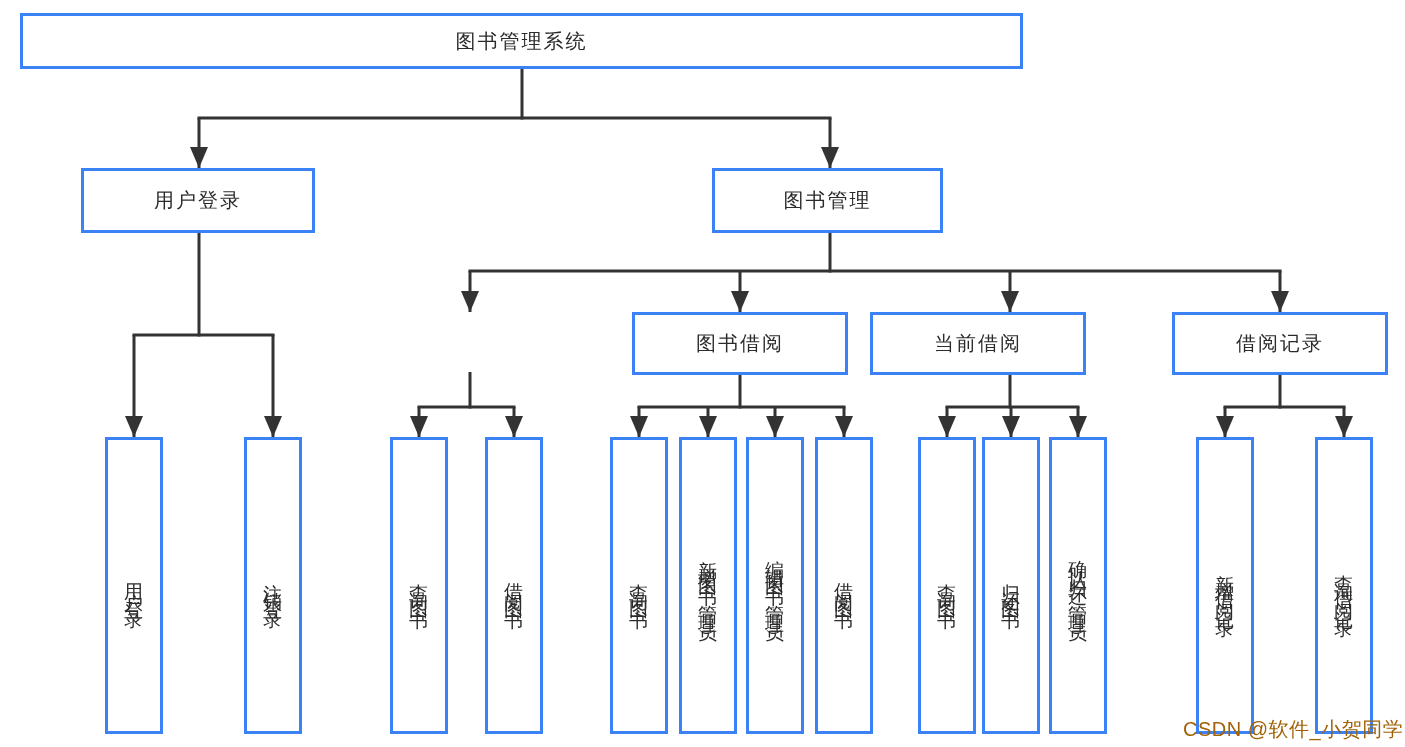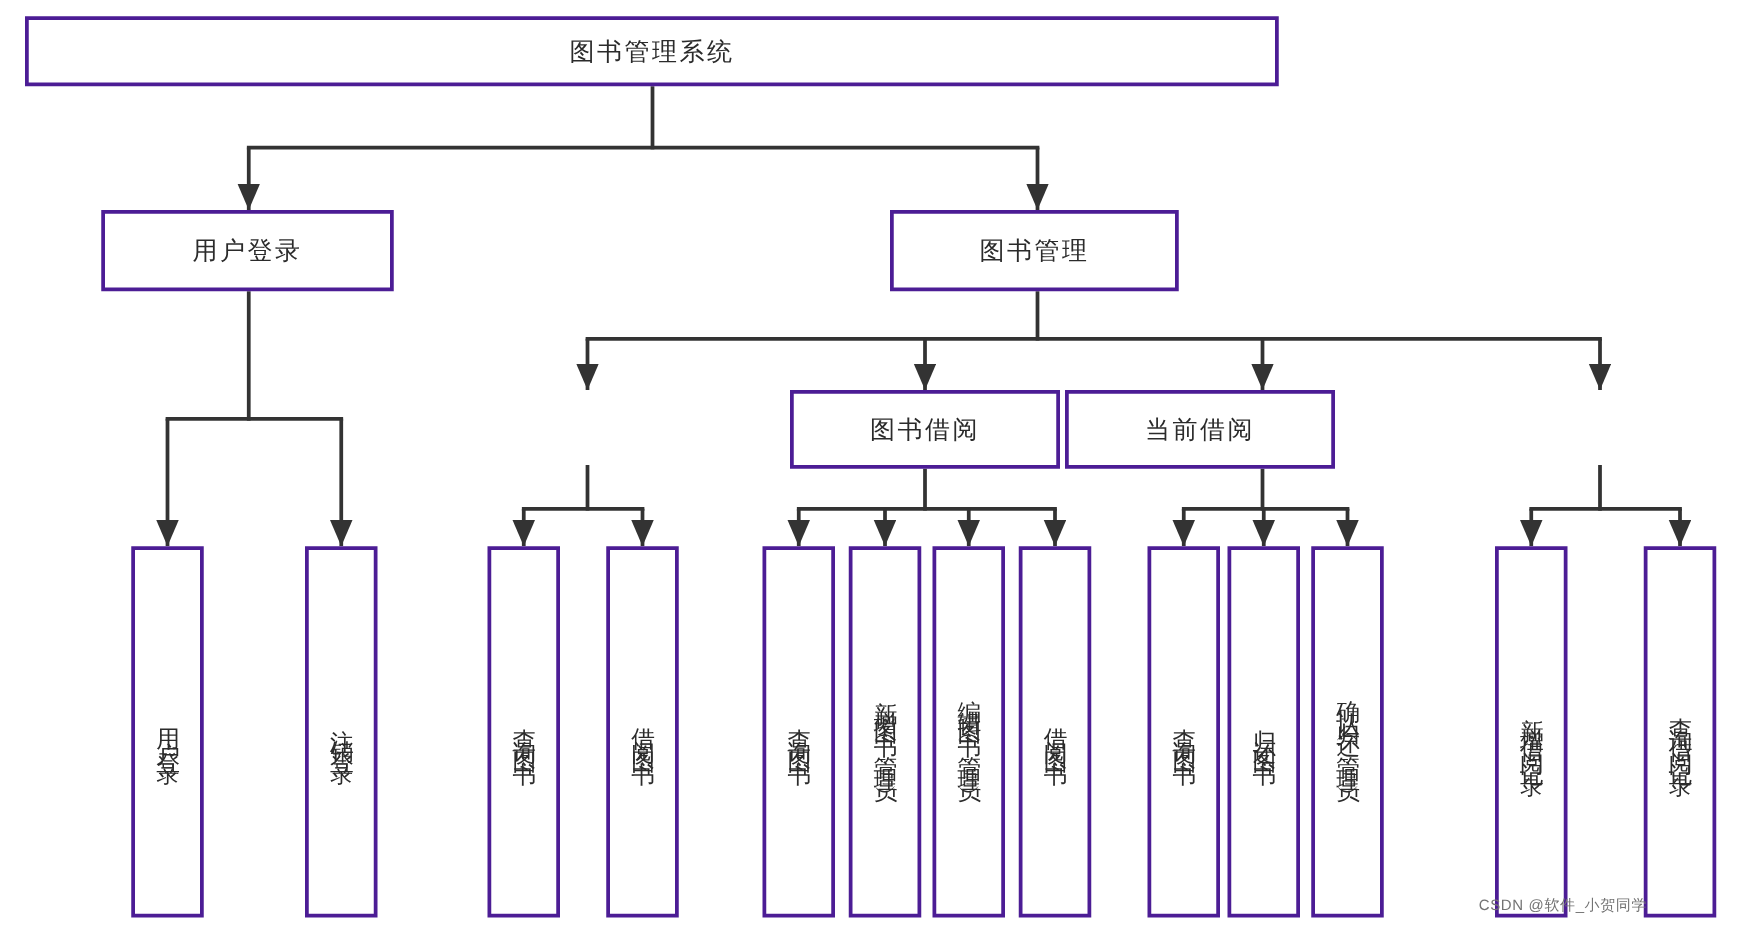"图书管理系统" .node { border: 3px solid #4c1d95 -> 3px solid #3b82f6 }
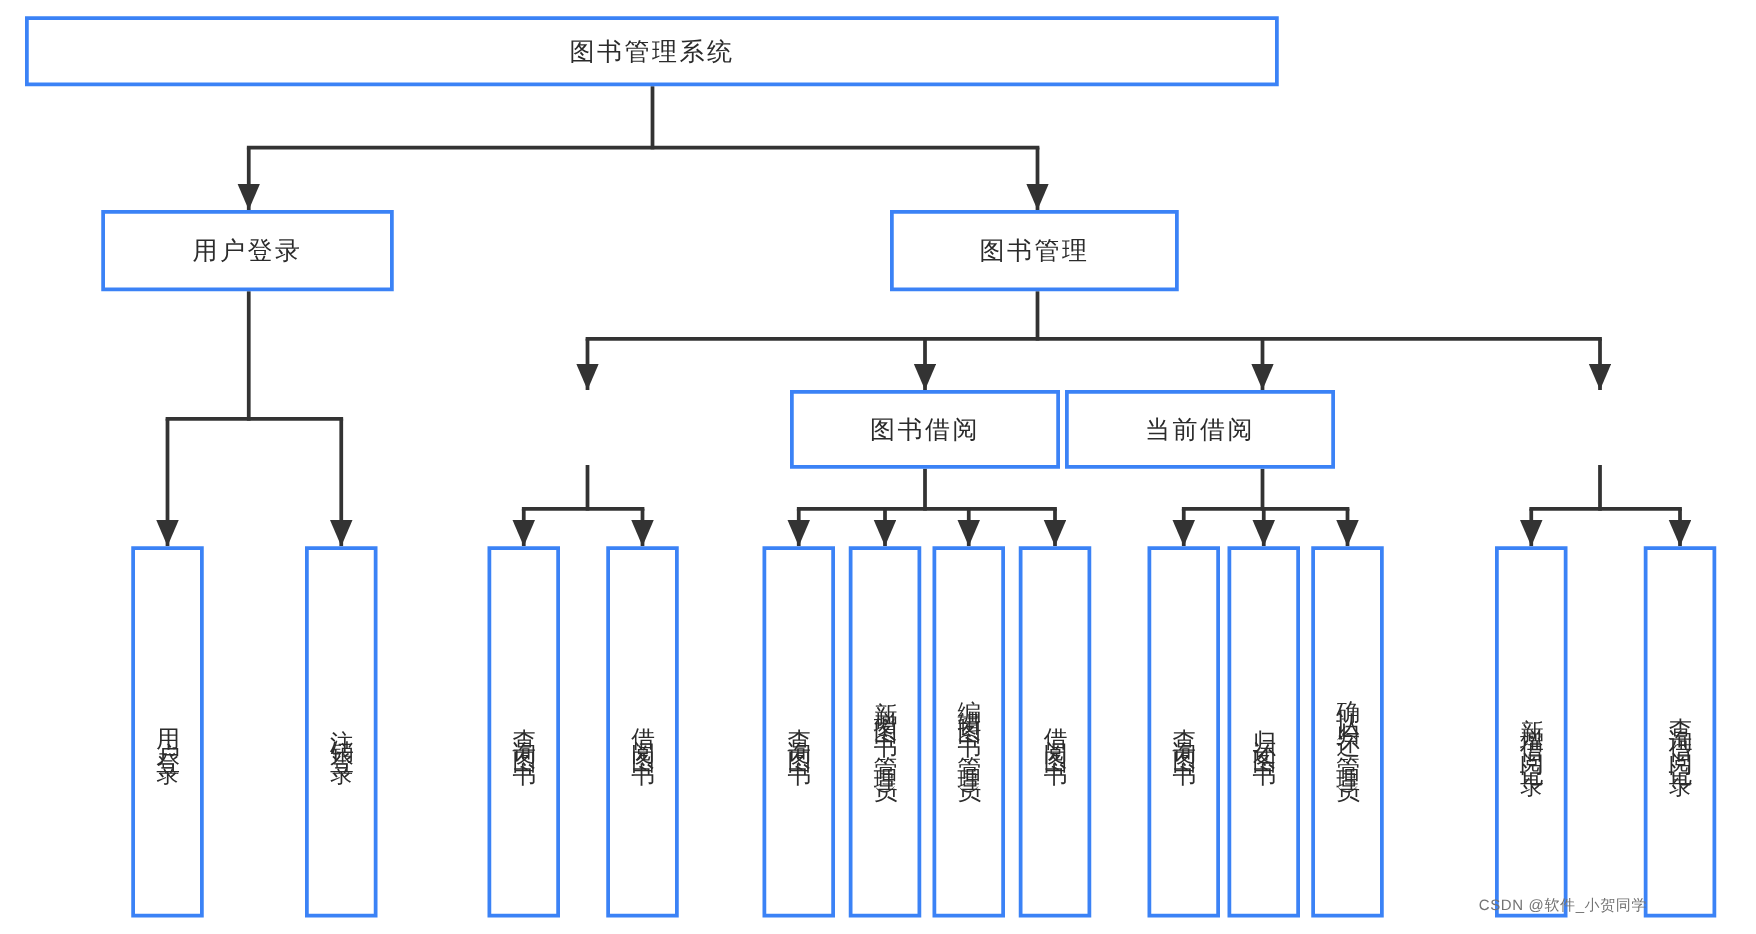"当前借阅" div.node { left: 852px -> 870px }
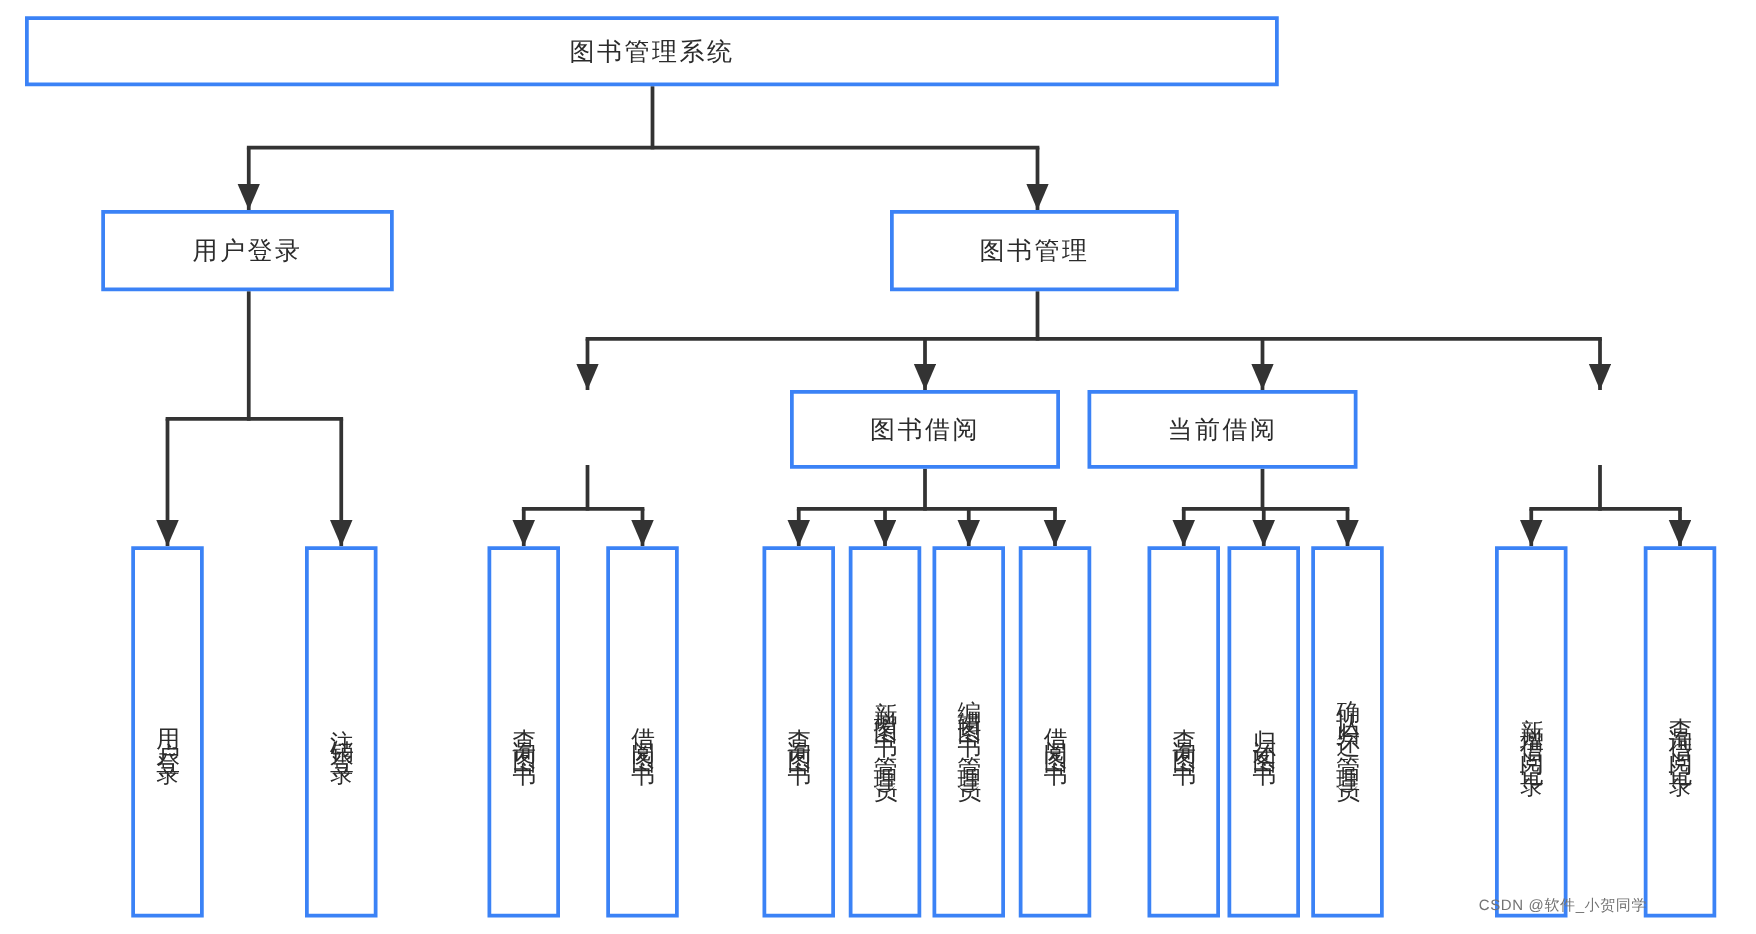"借阅记录" div.node { html: none -> <div> <span>借阅记录</span> </div> }
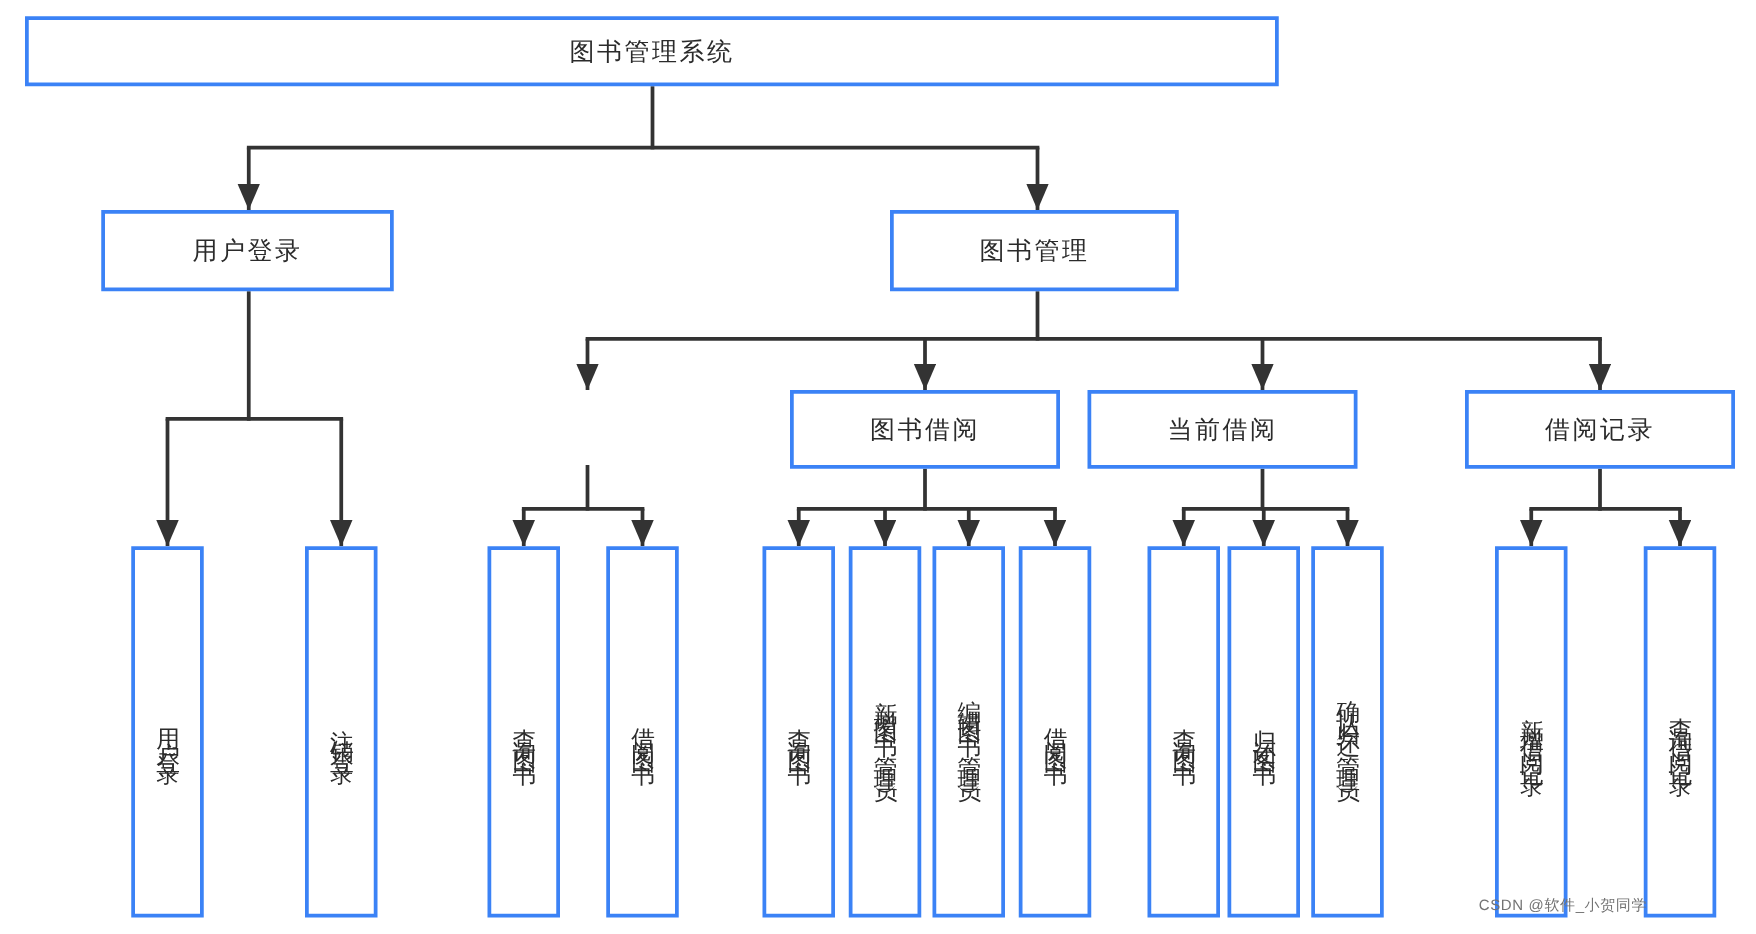"CSDN @软件_小贺同学" .watermark { color: #737373 -> #a16207; font-size: 12px -> 20px }
